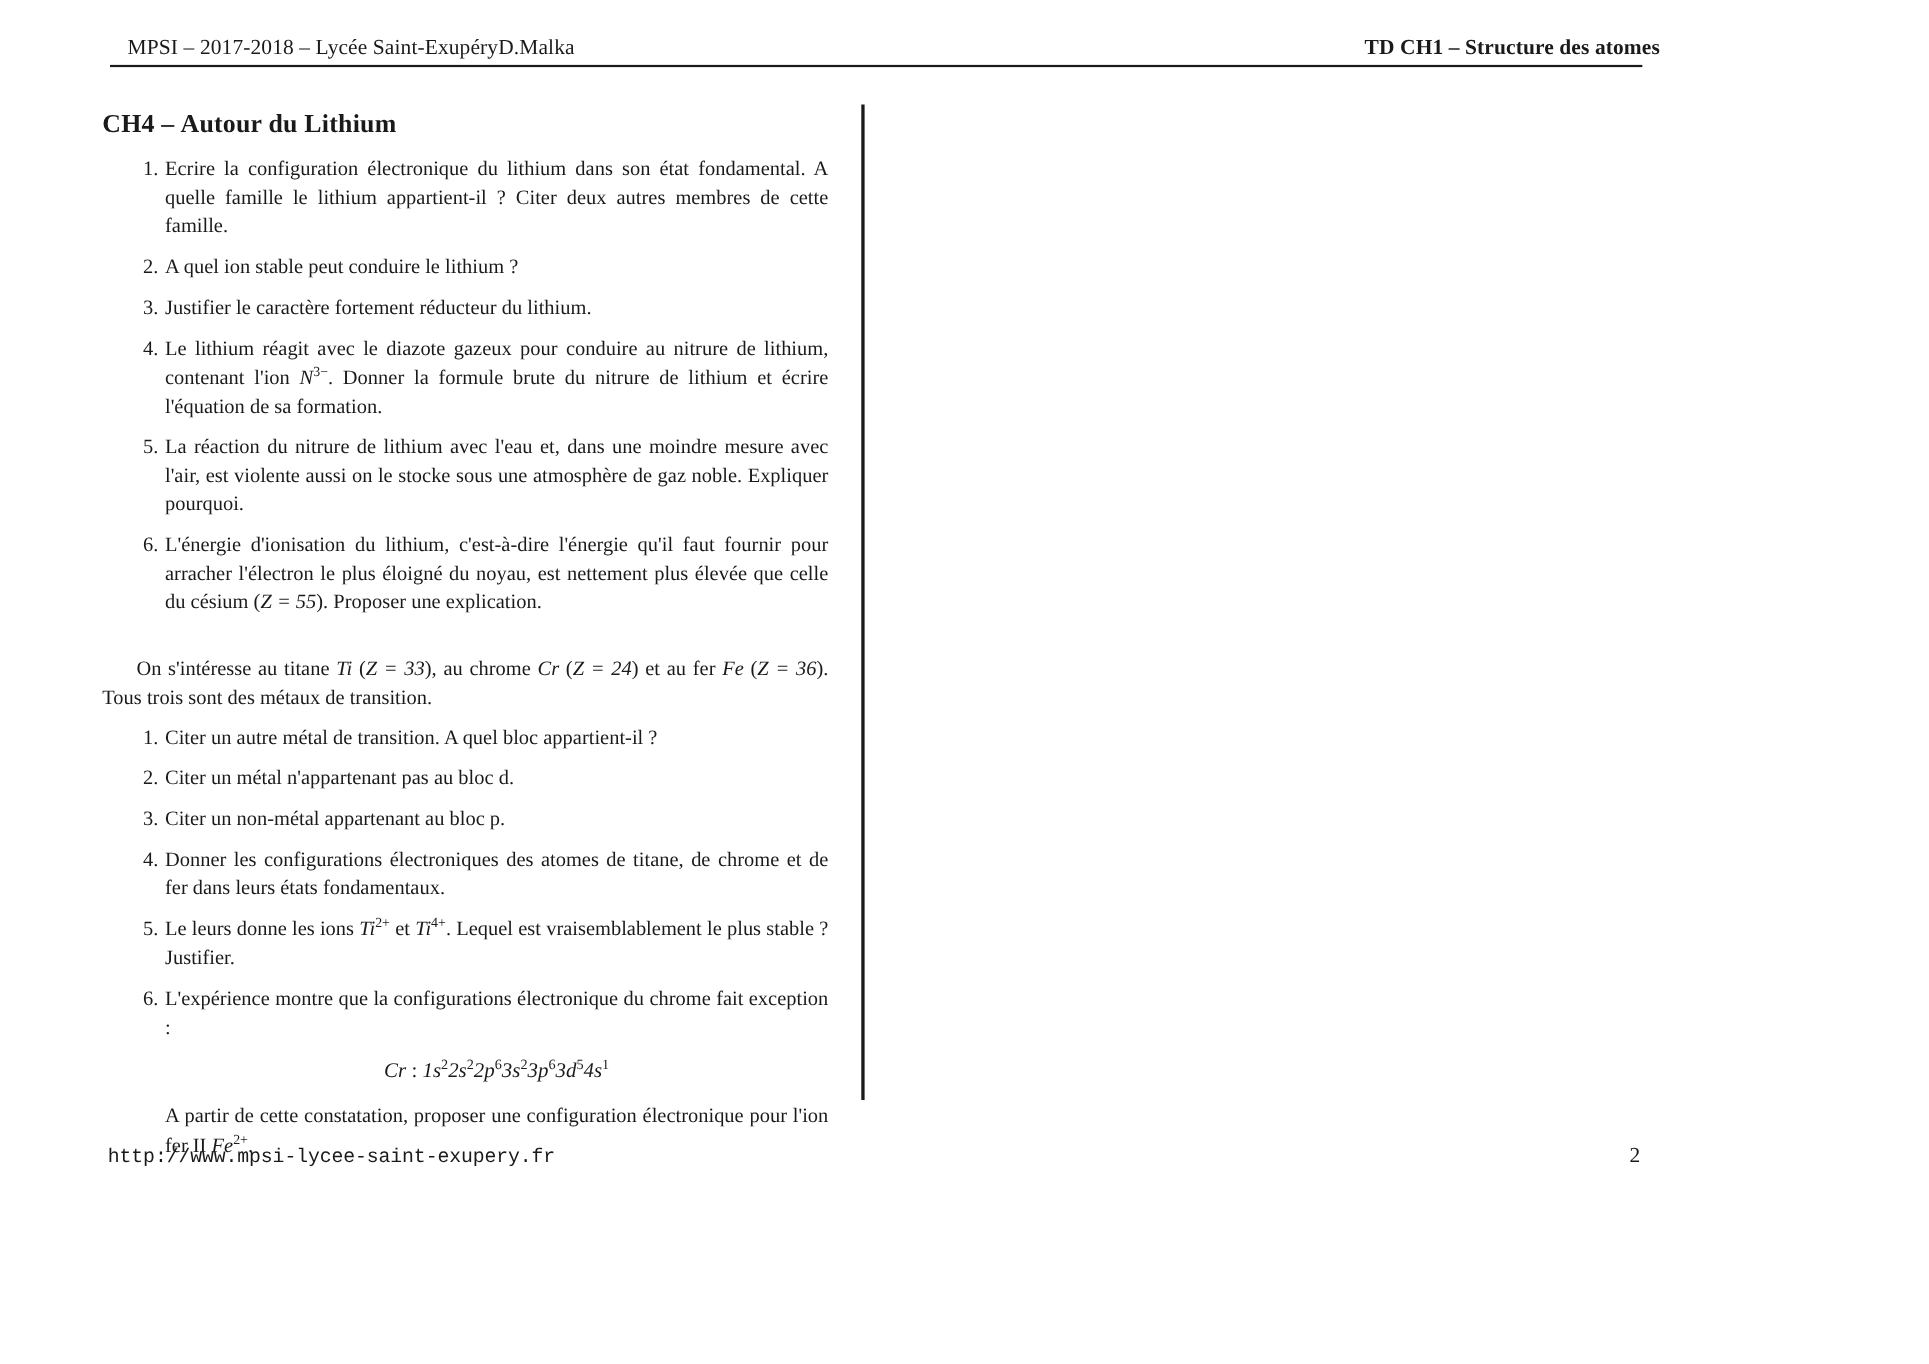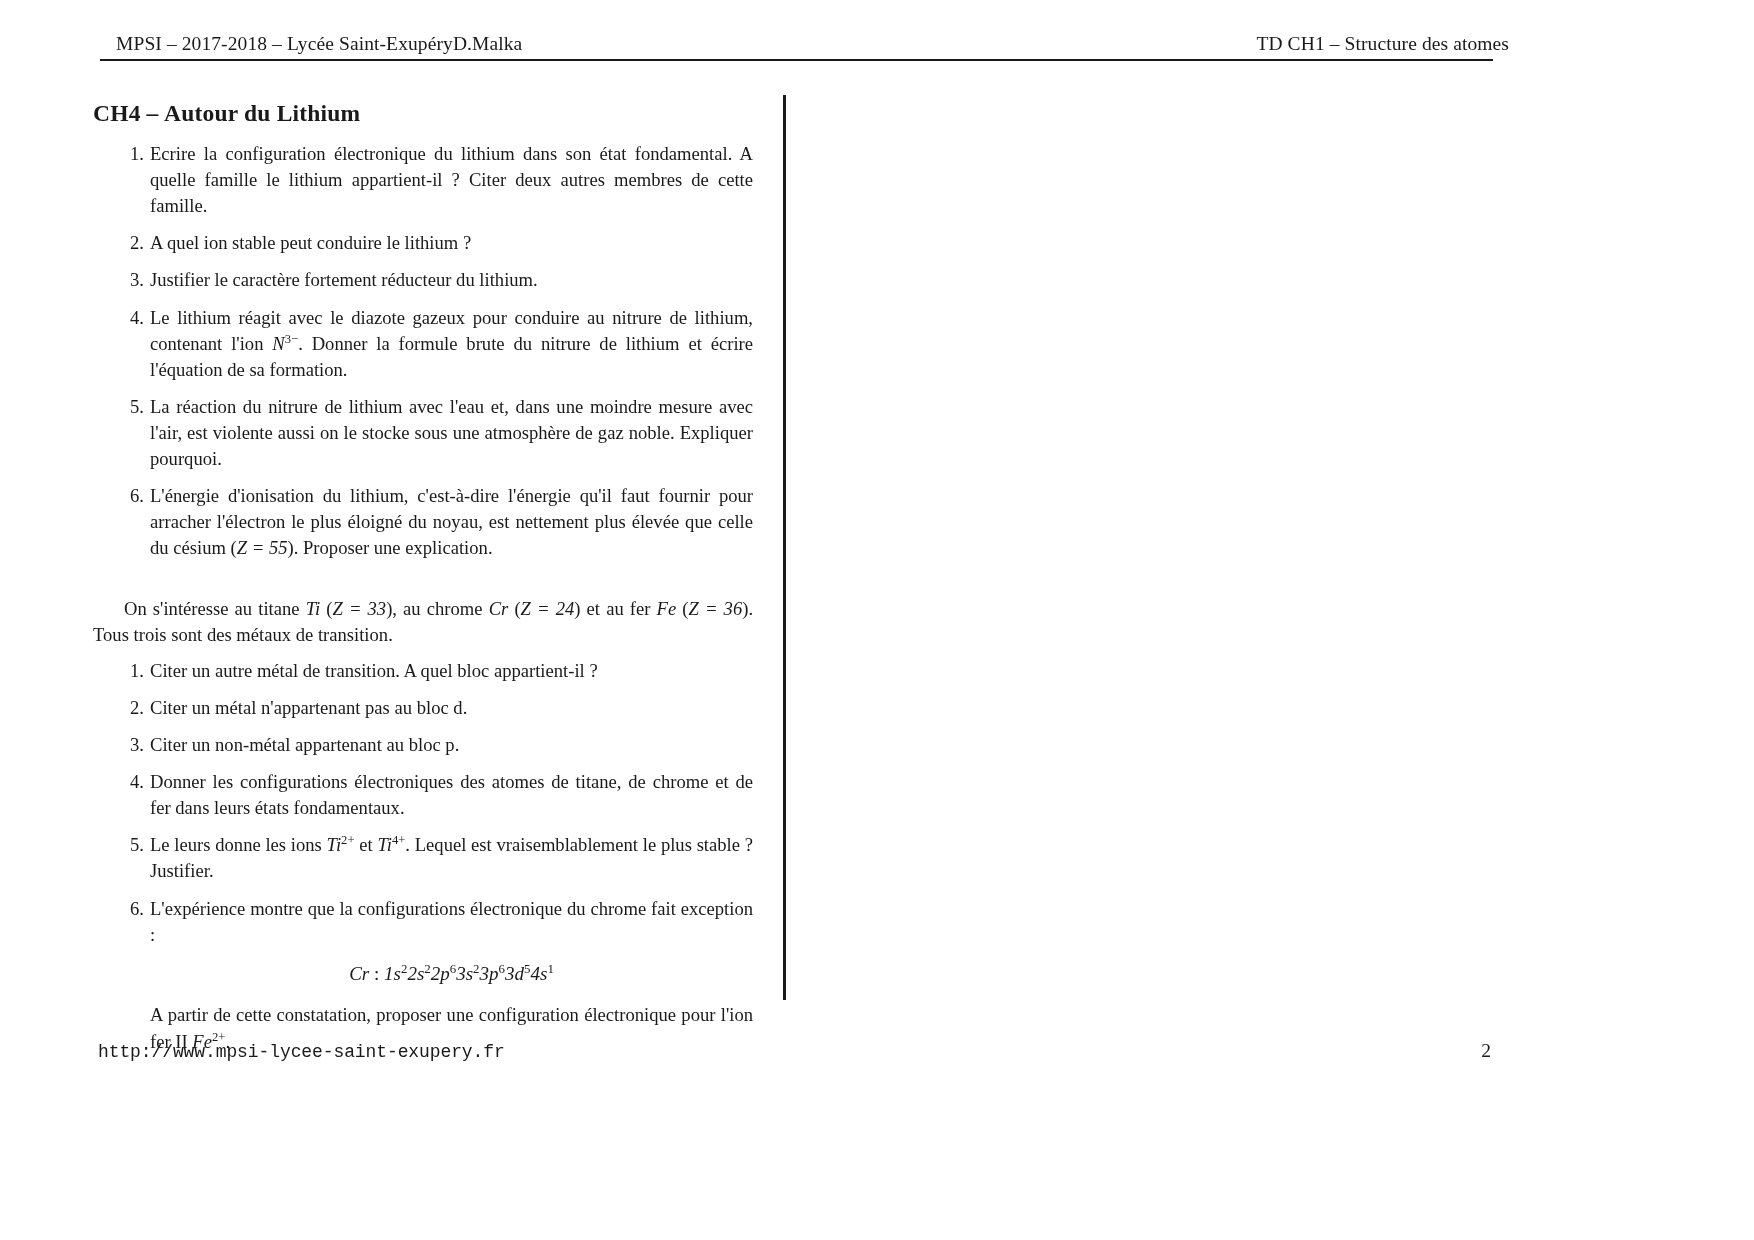"TD CH1 – Structure des" .header .hright { font-weight: none -> bold }
